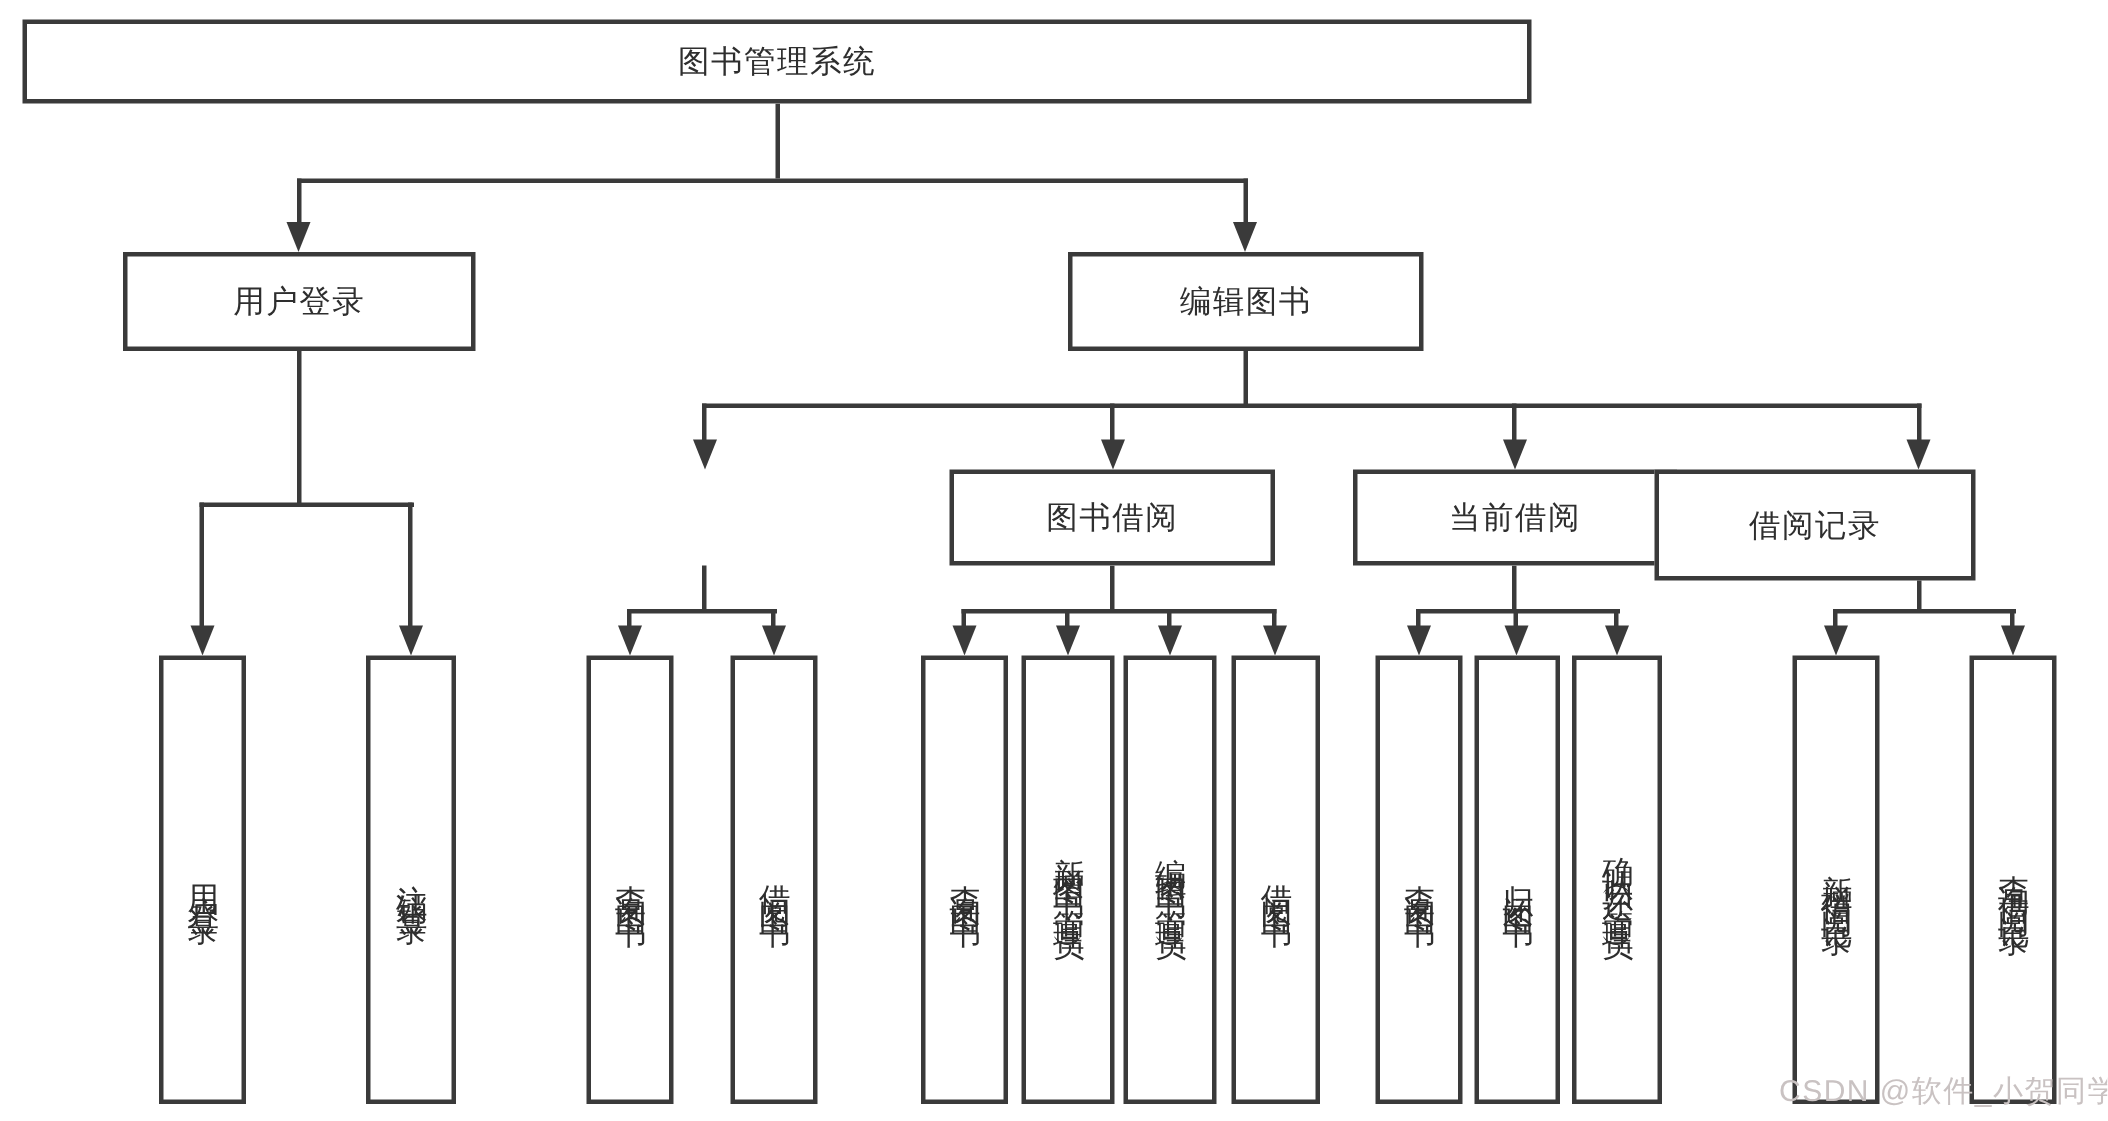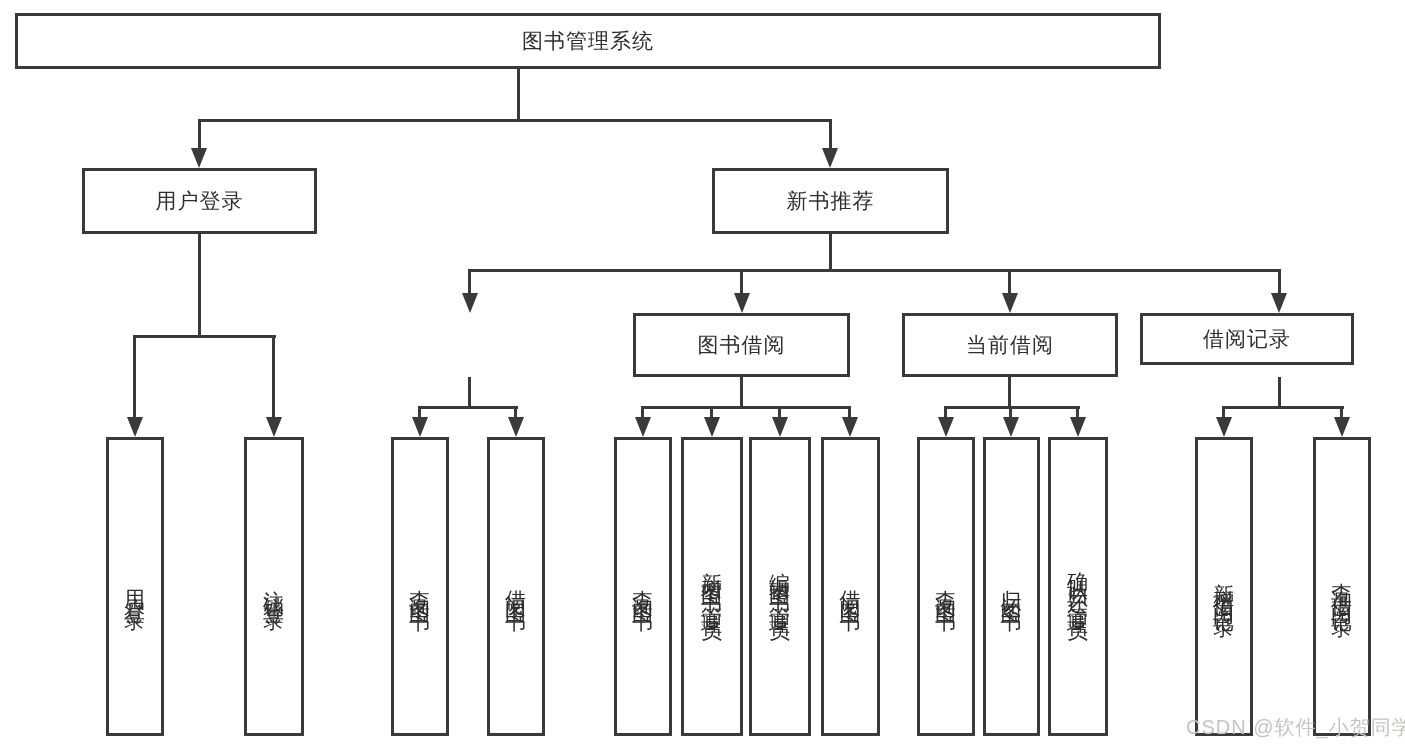"图书管理系统" div.hbox { width: 1146px -> 1006px }
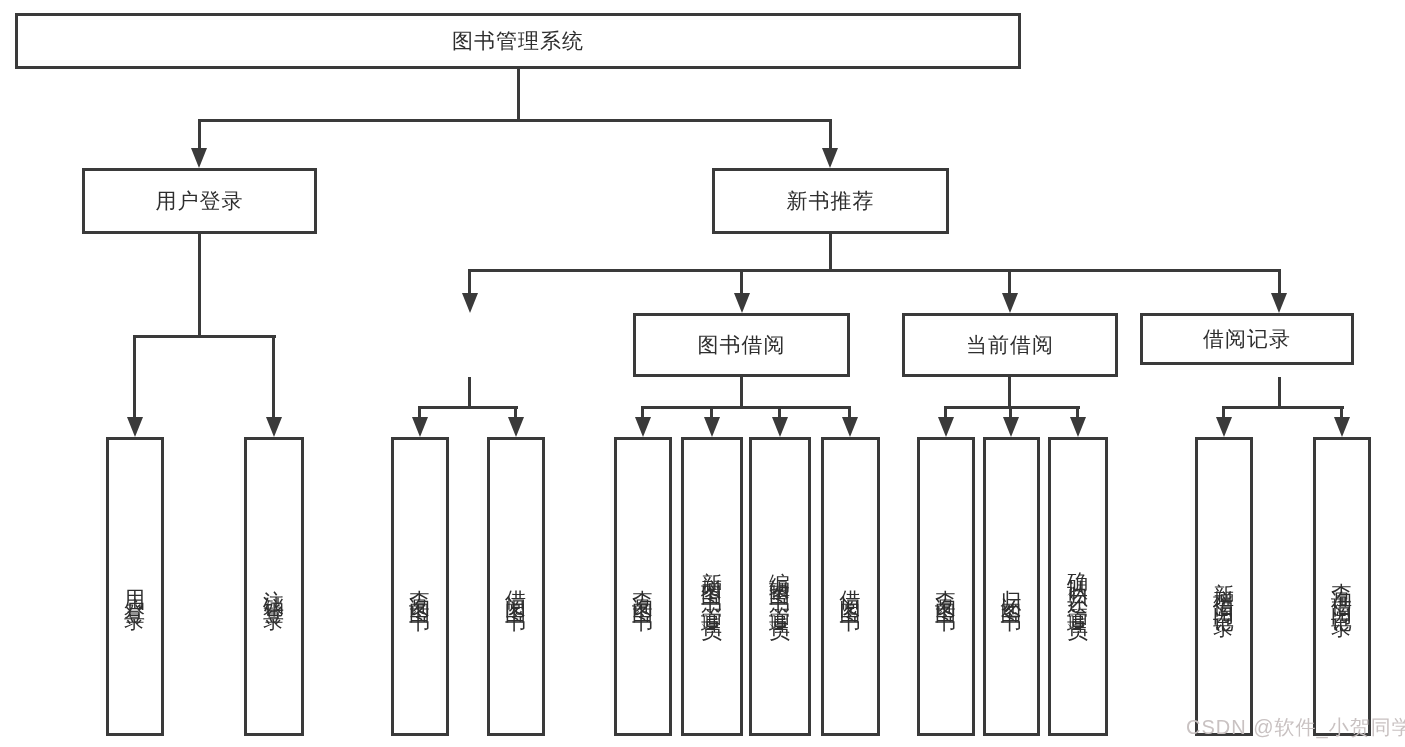"新书推荐" span { text: 新书推荐 -> 编辑图书 }
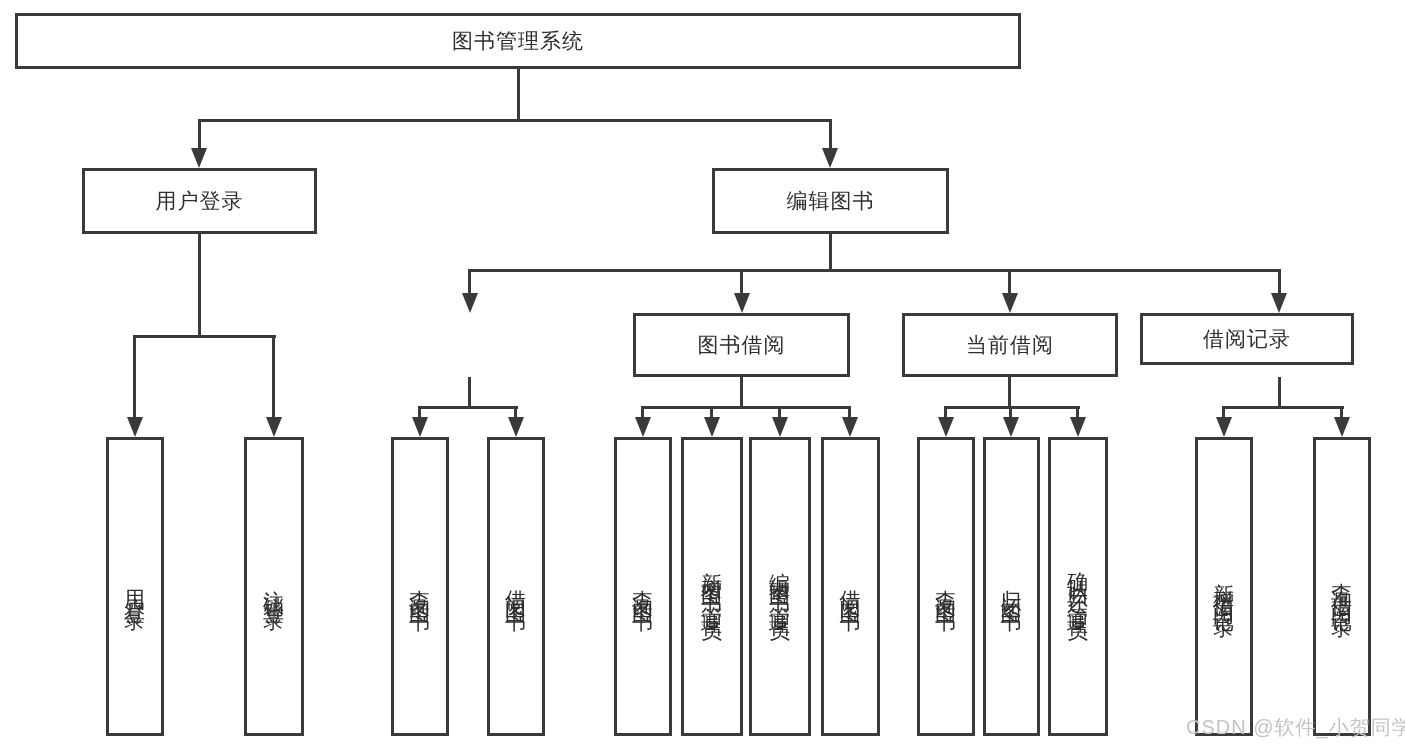"借阅记录" div.hbox { height: 52px -> 74px; left: 1140px -> 1103px }
